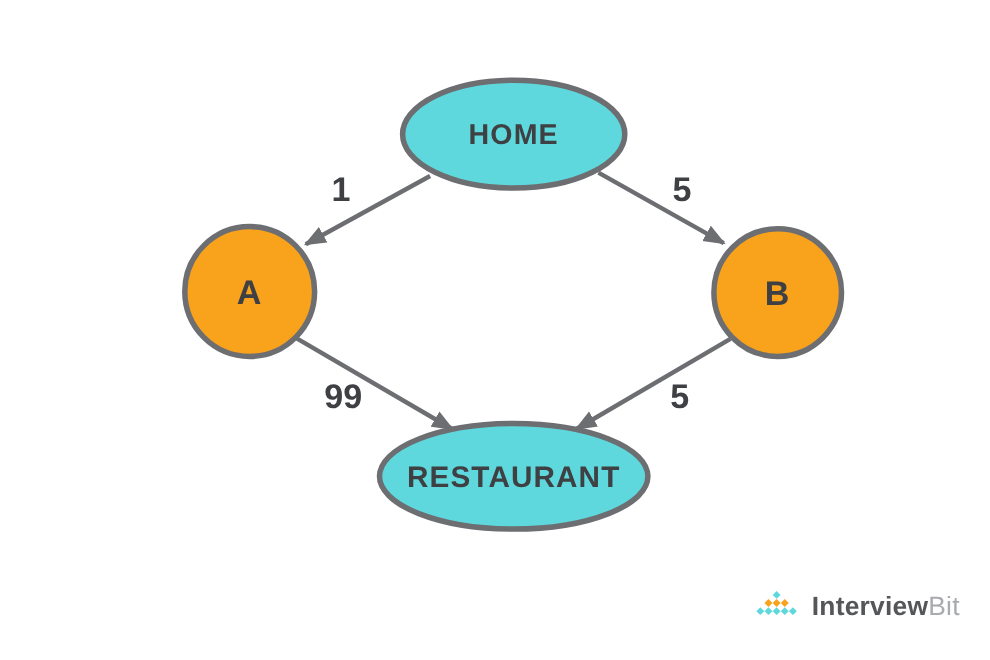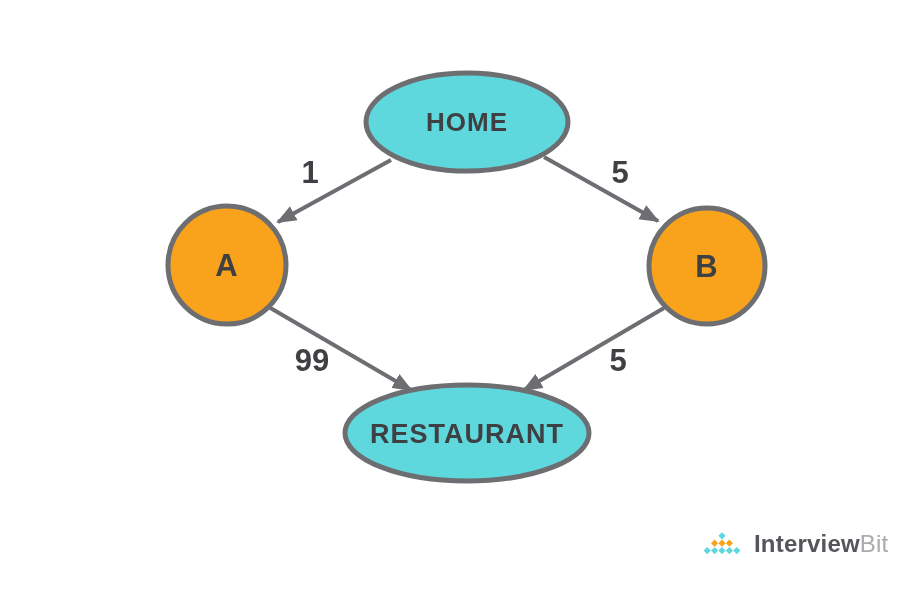"InterviewBit" .logo { align-items: flex-start -> center; left: 700px -> 684px }
